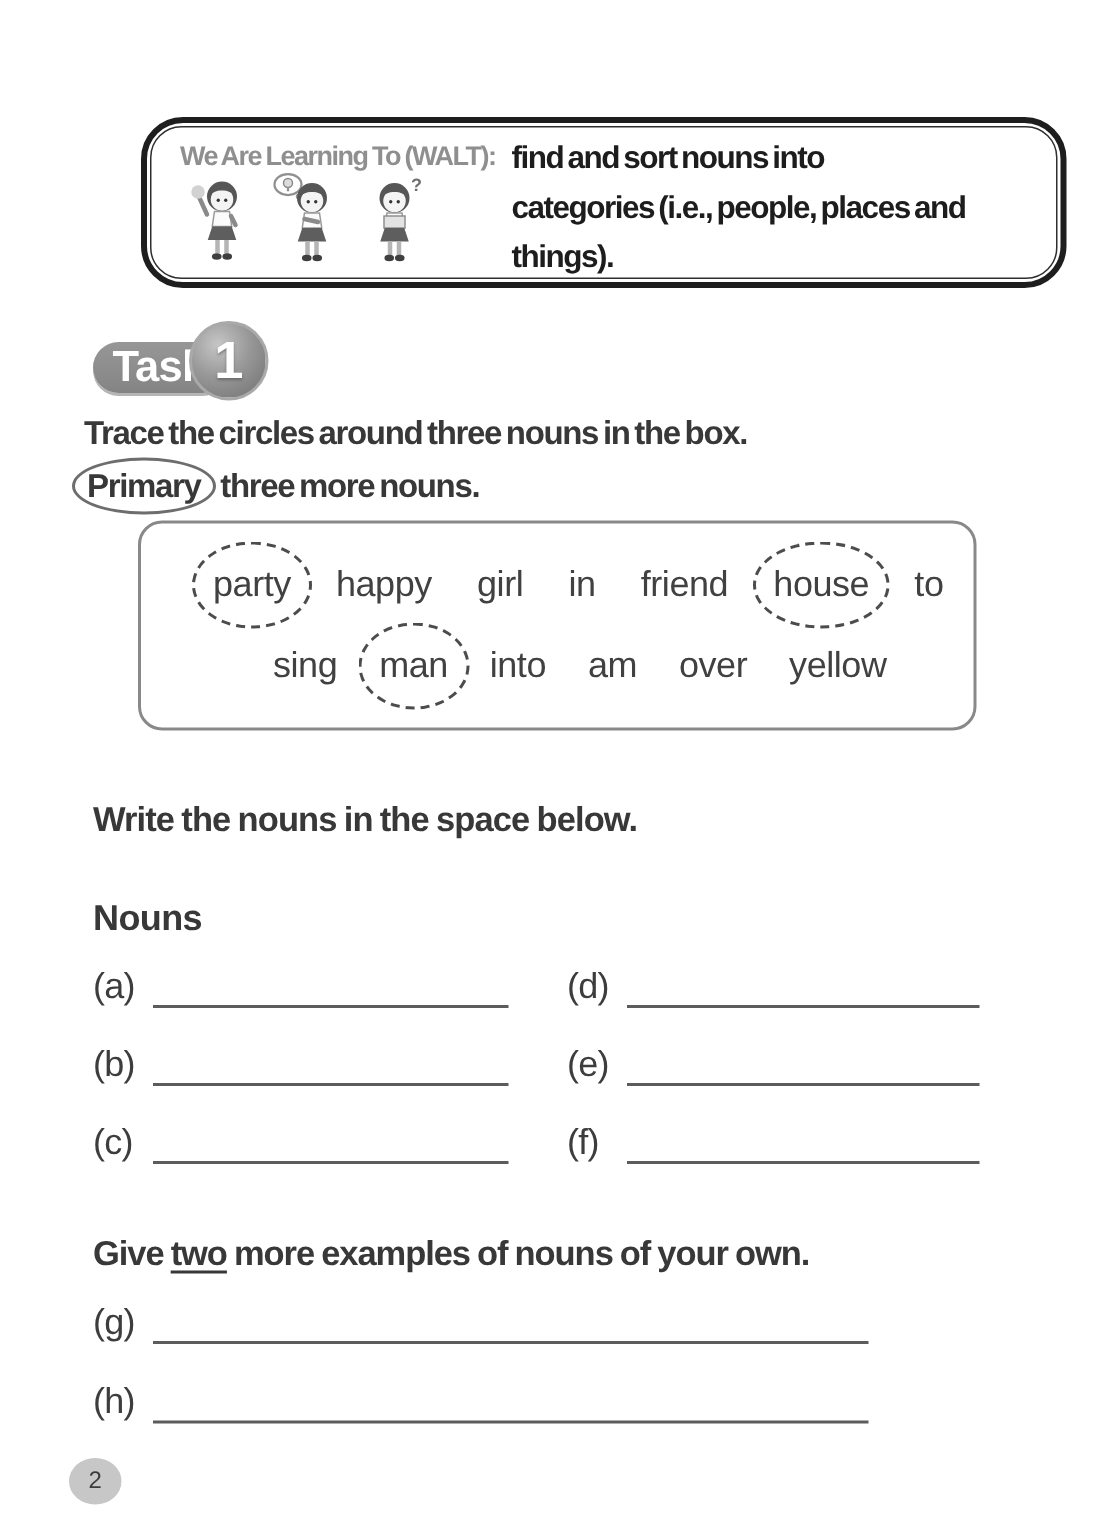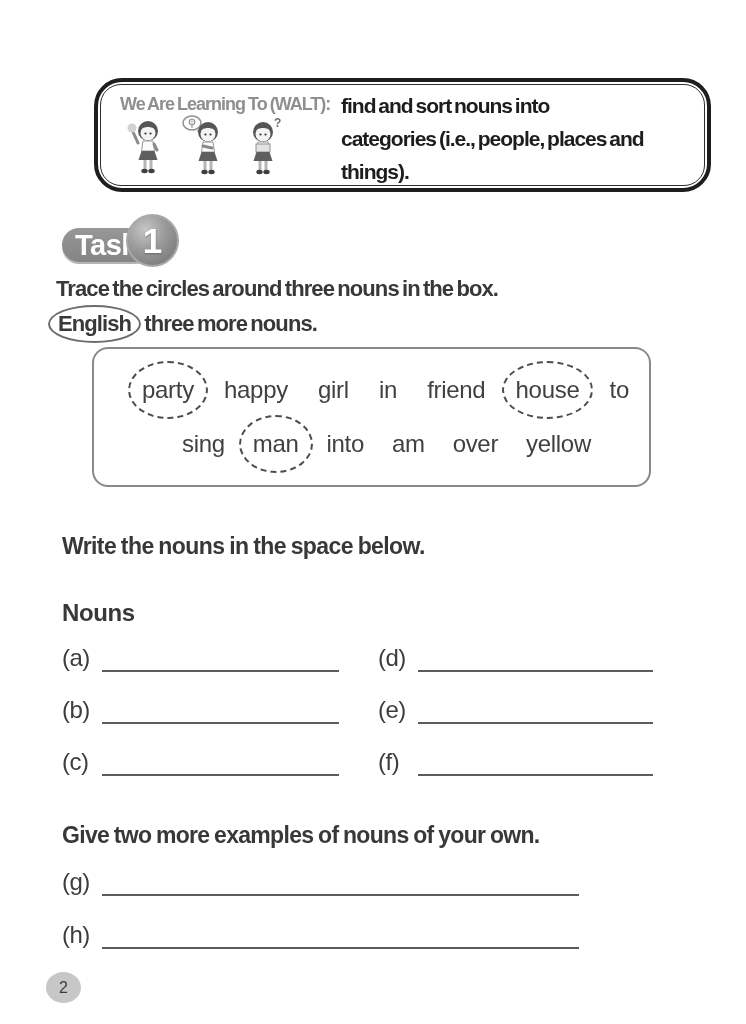"English" span.oval-word { text: English -> Primary }
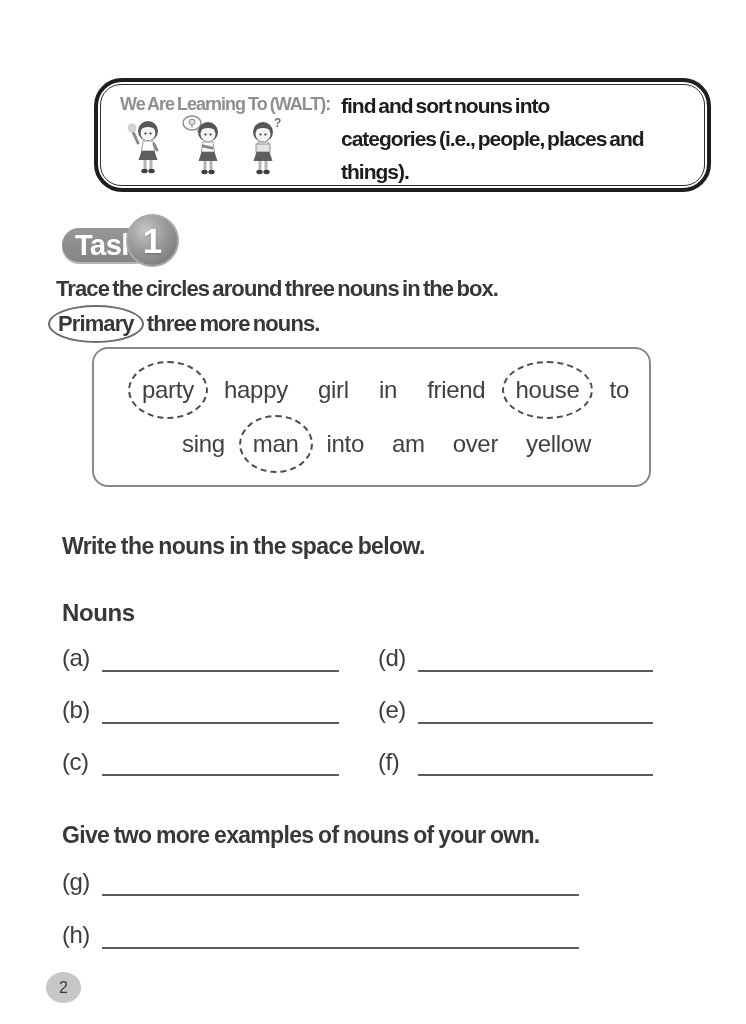"two" .give-instruction .u { text-decoration: none -> underline }
